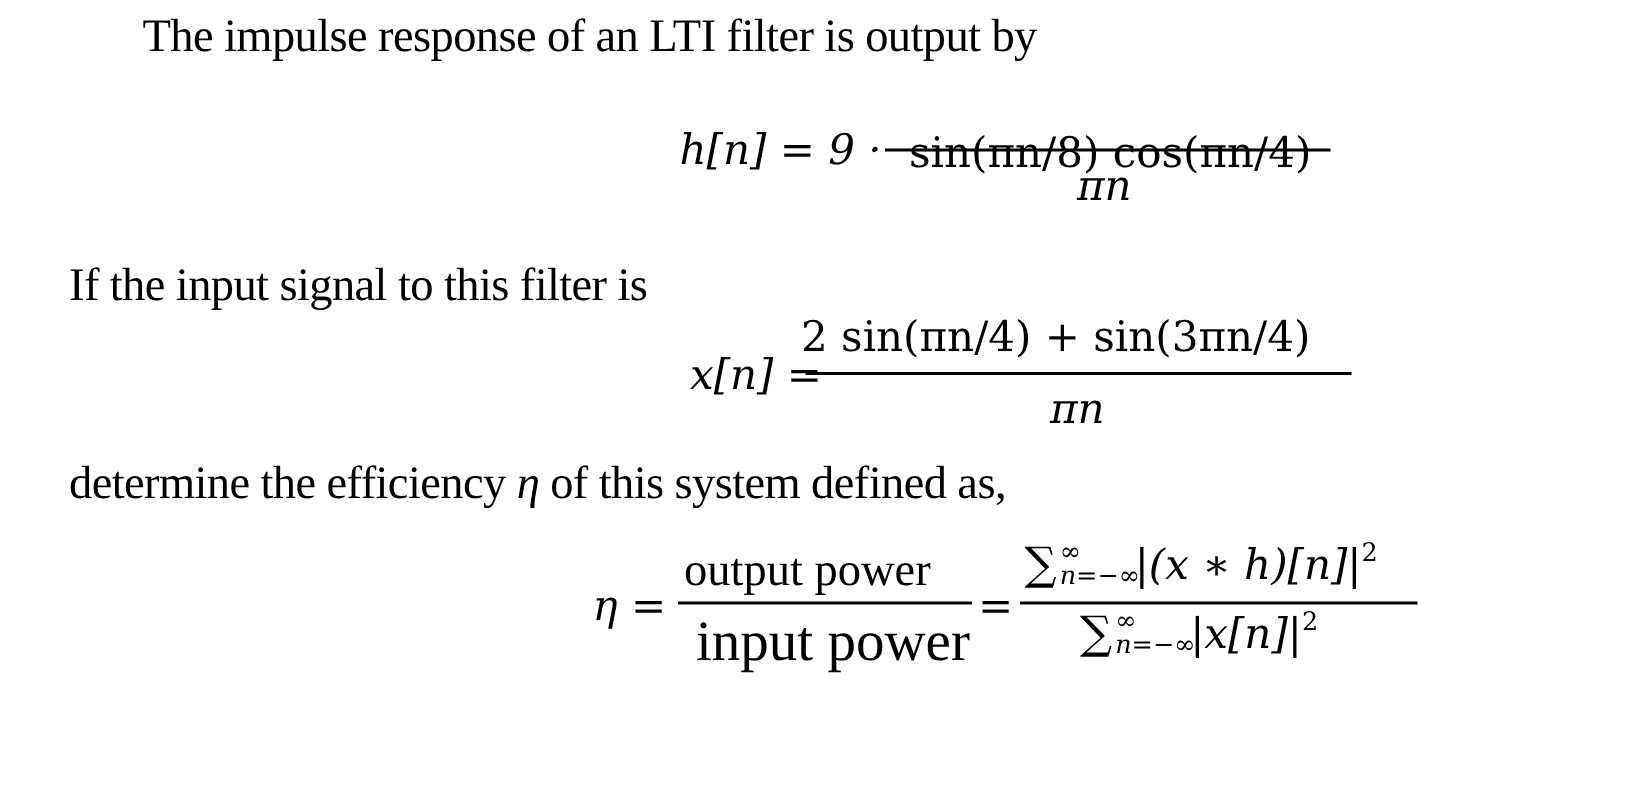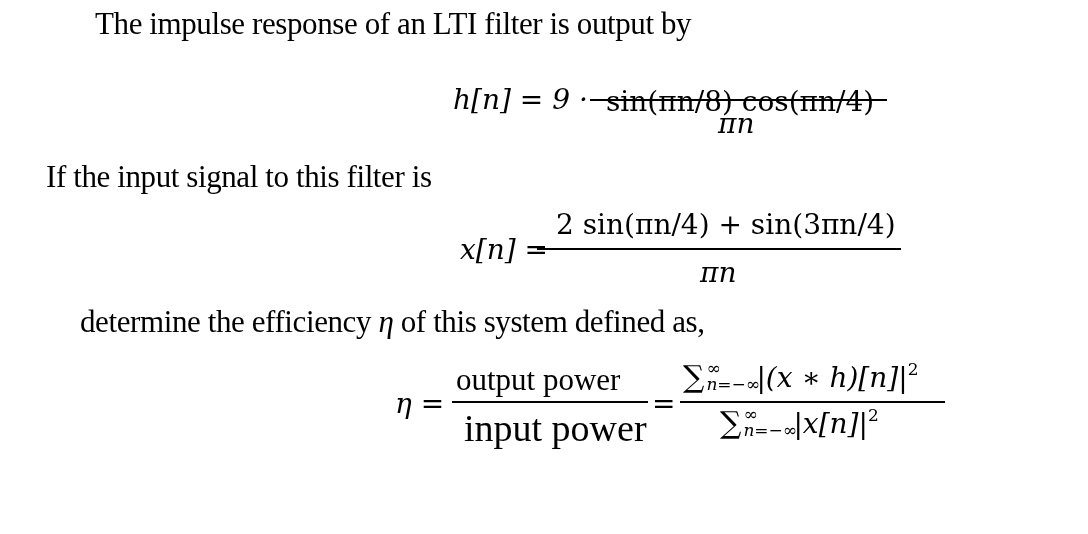"If the input signal to" div.text { top: 161px -> 174px }
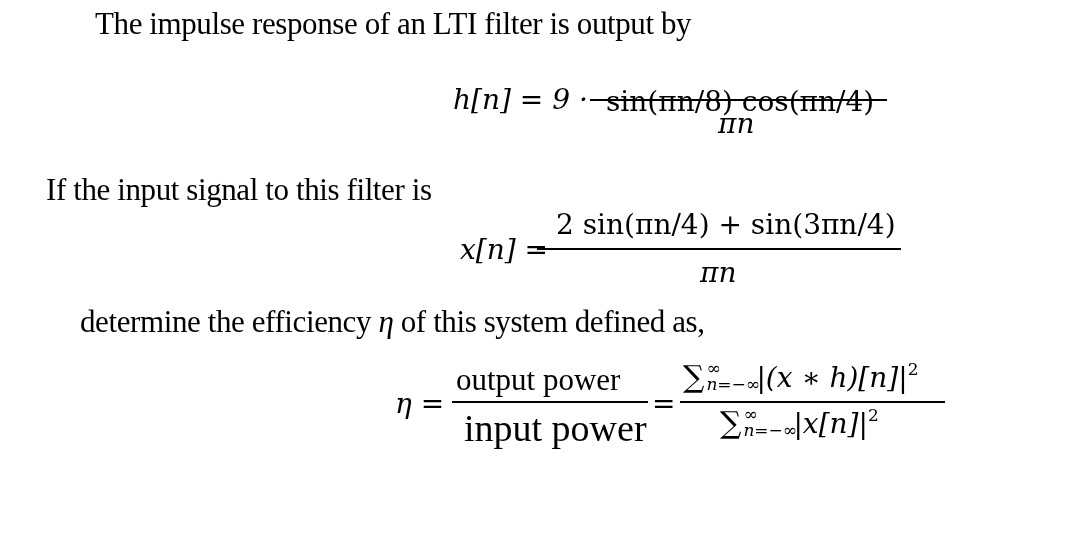"2 sin(πn/4) + sin(3πn/4)" div.math { left: 556px -> 534px }
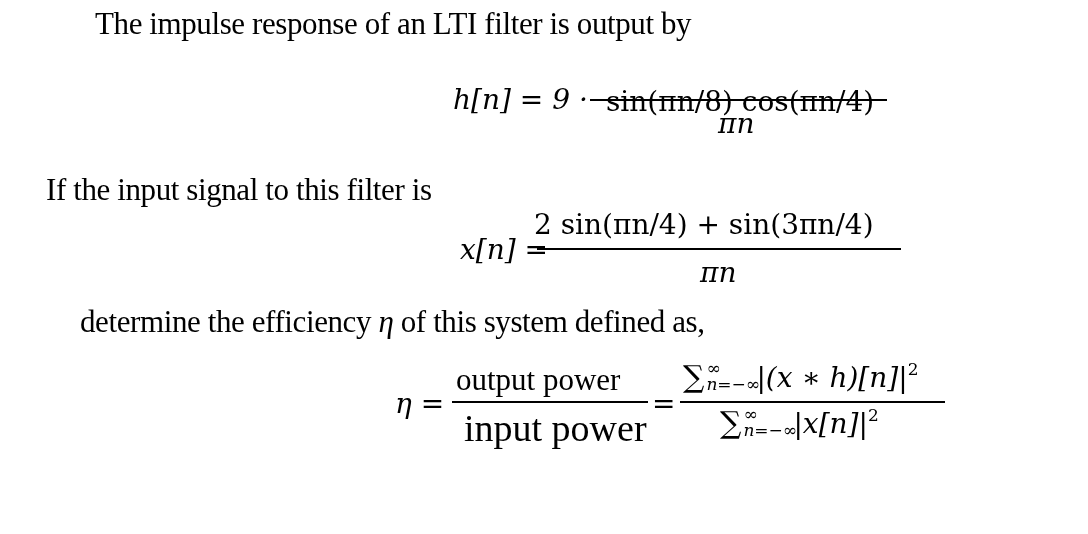"determine the efficiency η of" div.text { margin-left: 34px -> none }
